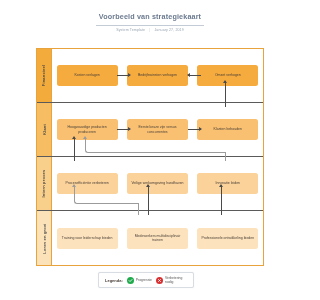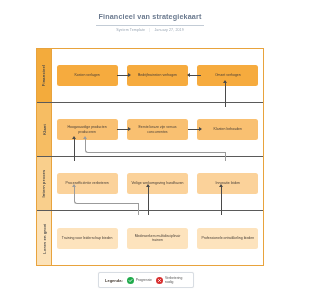"Financieel van strategiekaart" div.title { text: Financieel -> Voorbeeld }
